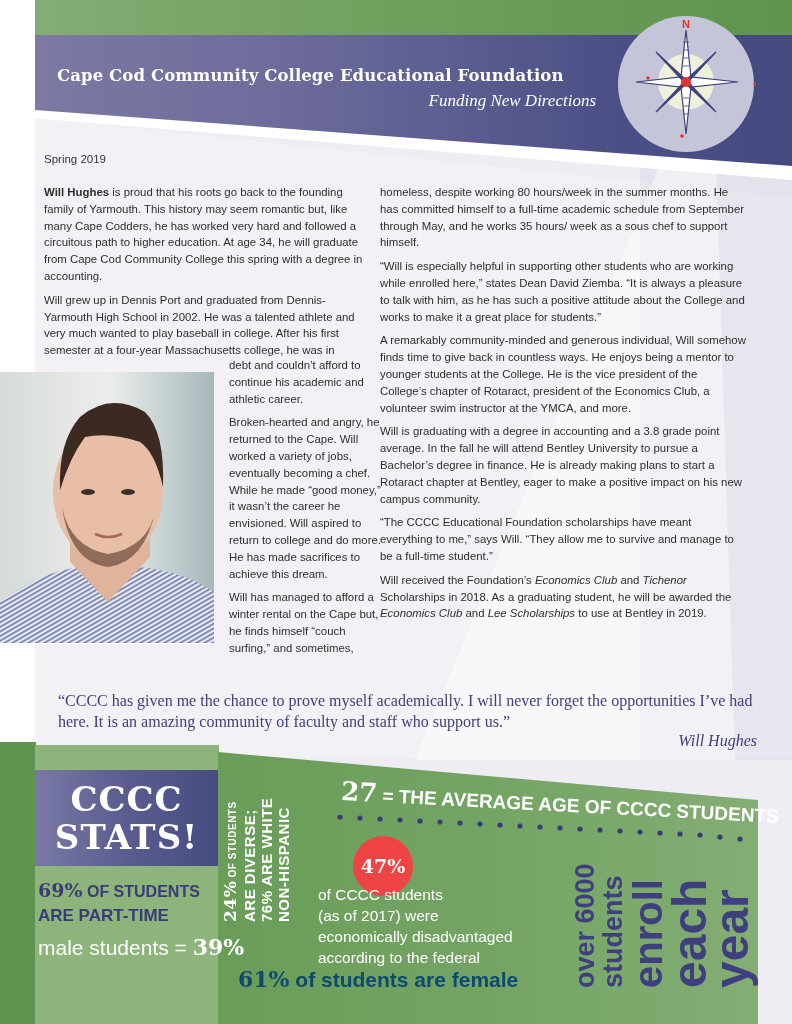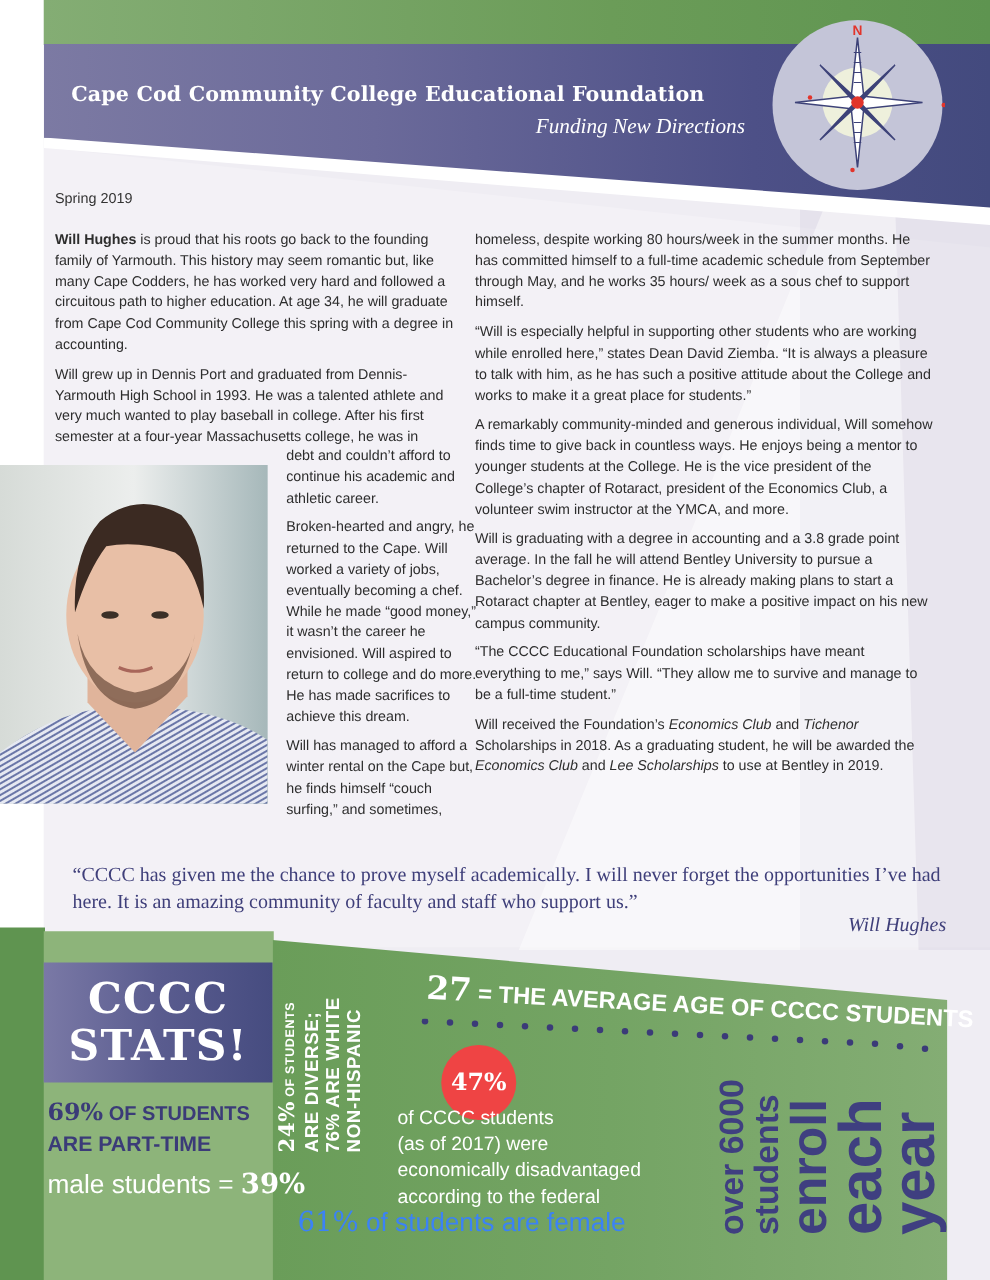"Will grew up in Dennis" p { text: 1993 -> 2002 }
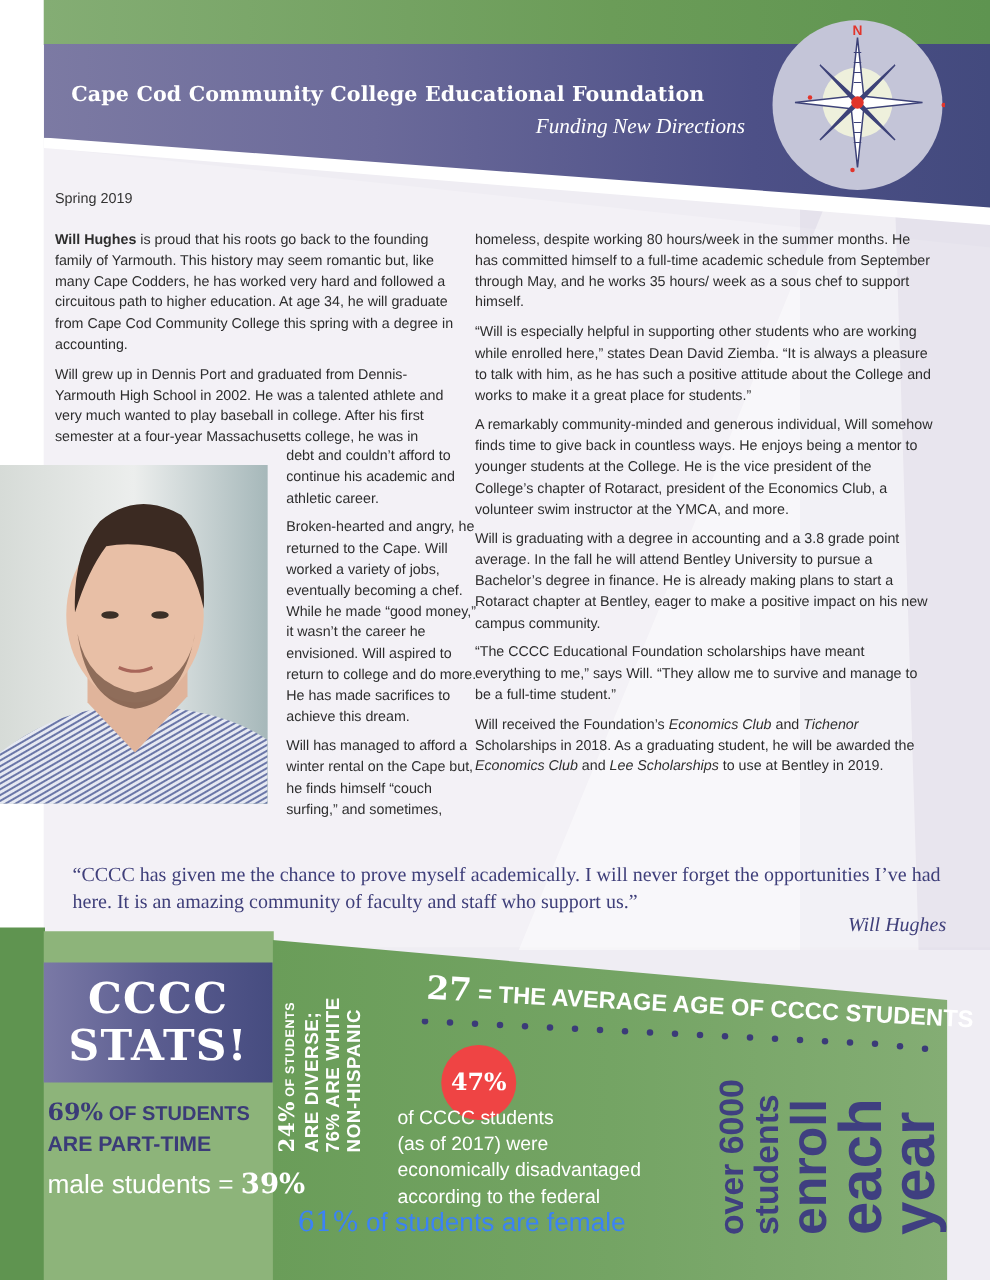"61% of students are female" .stat-female { color: #3b82f6 -> #0c4a6e; font-weight: normal -> bold }
